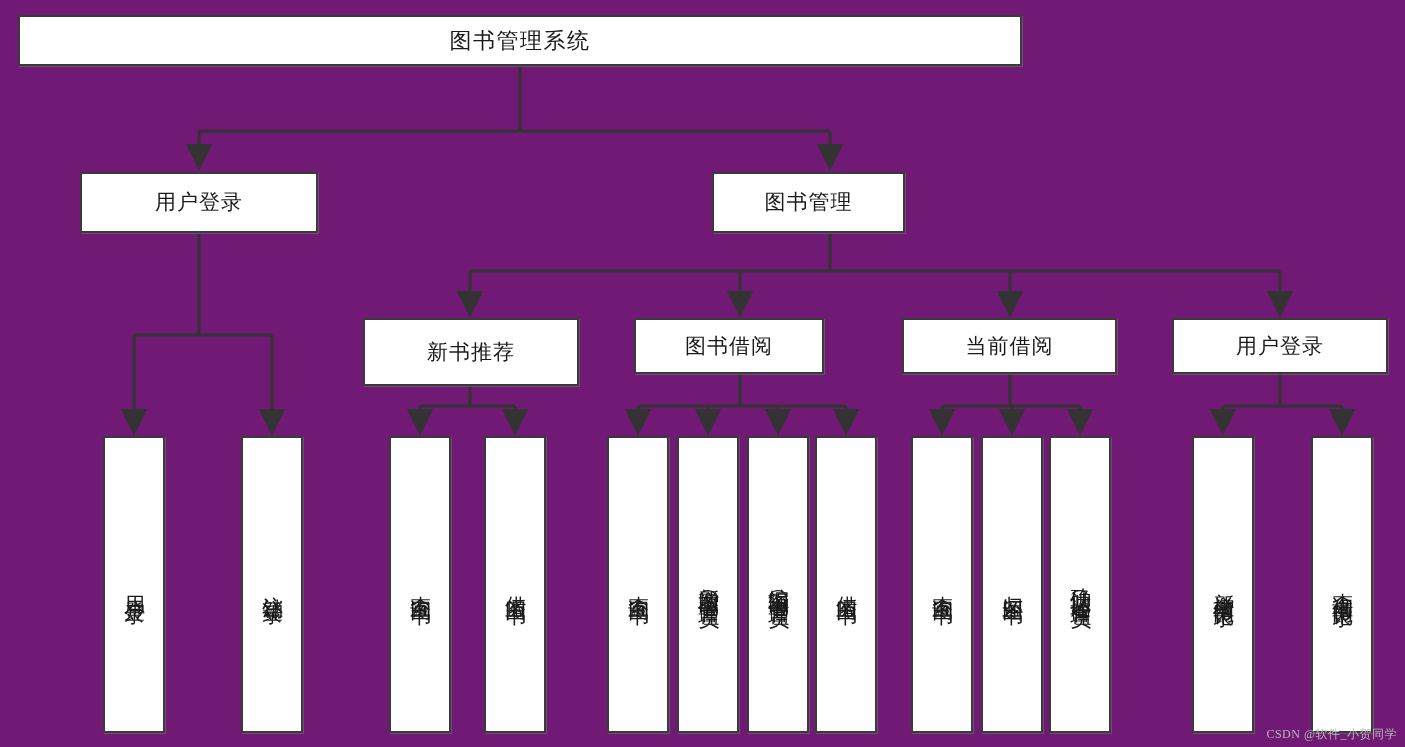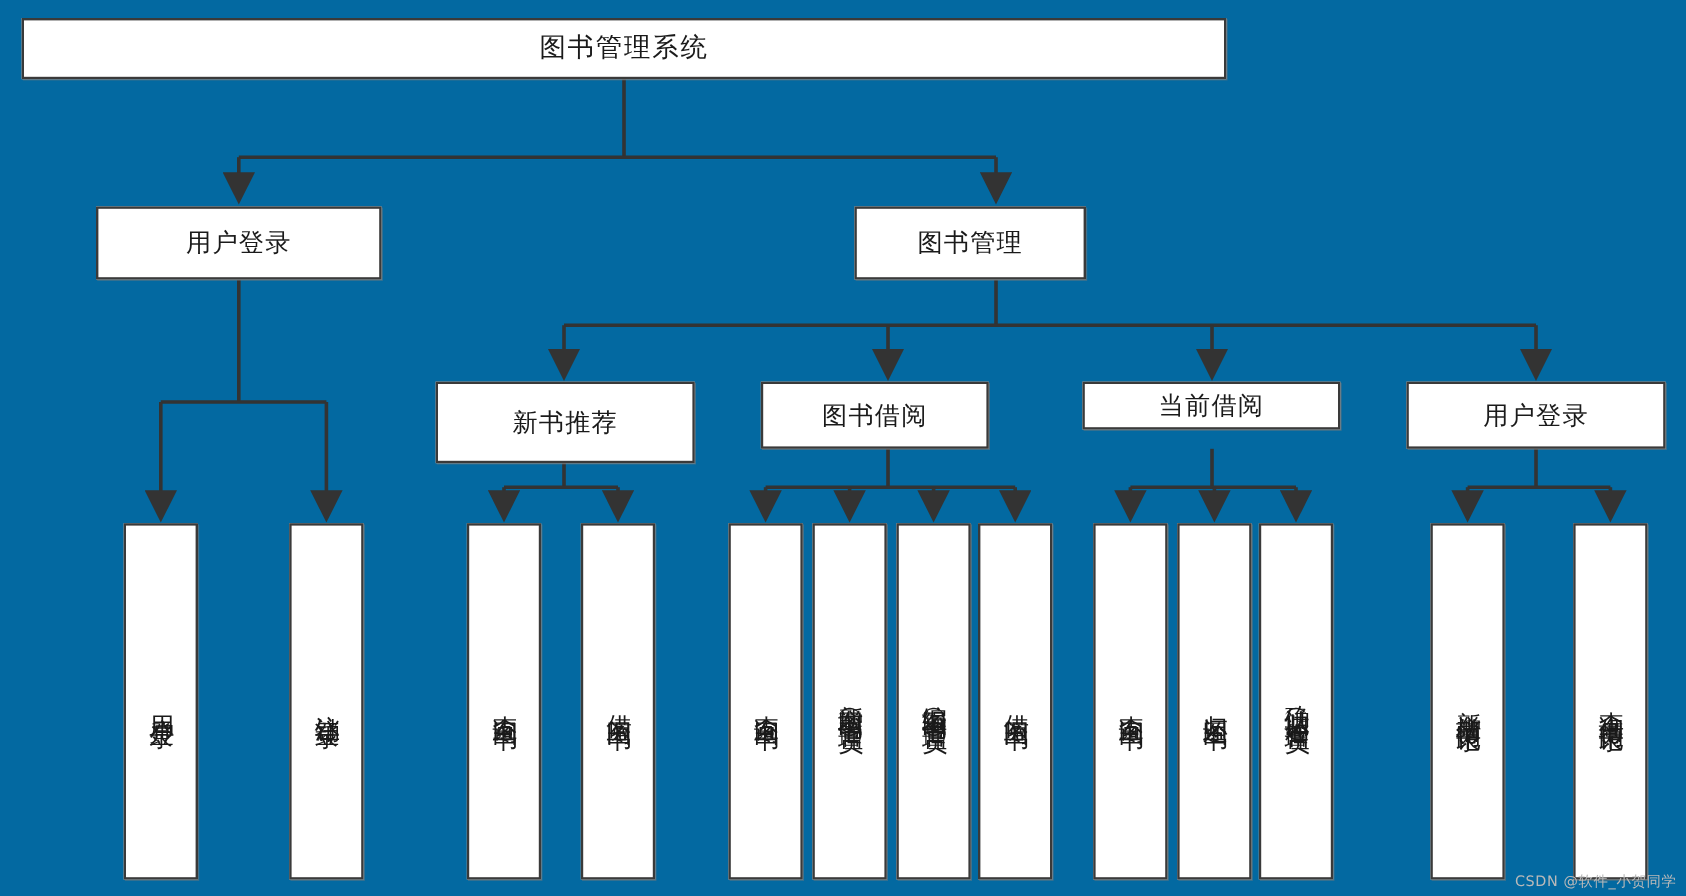"图书管理系统" #canvas { background: #0369a1 -> #701a75; font-family: none -> Liberation Serif, serif }
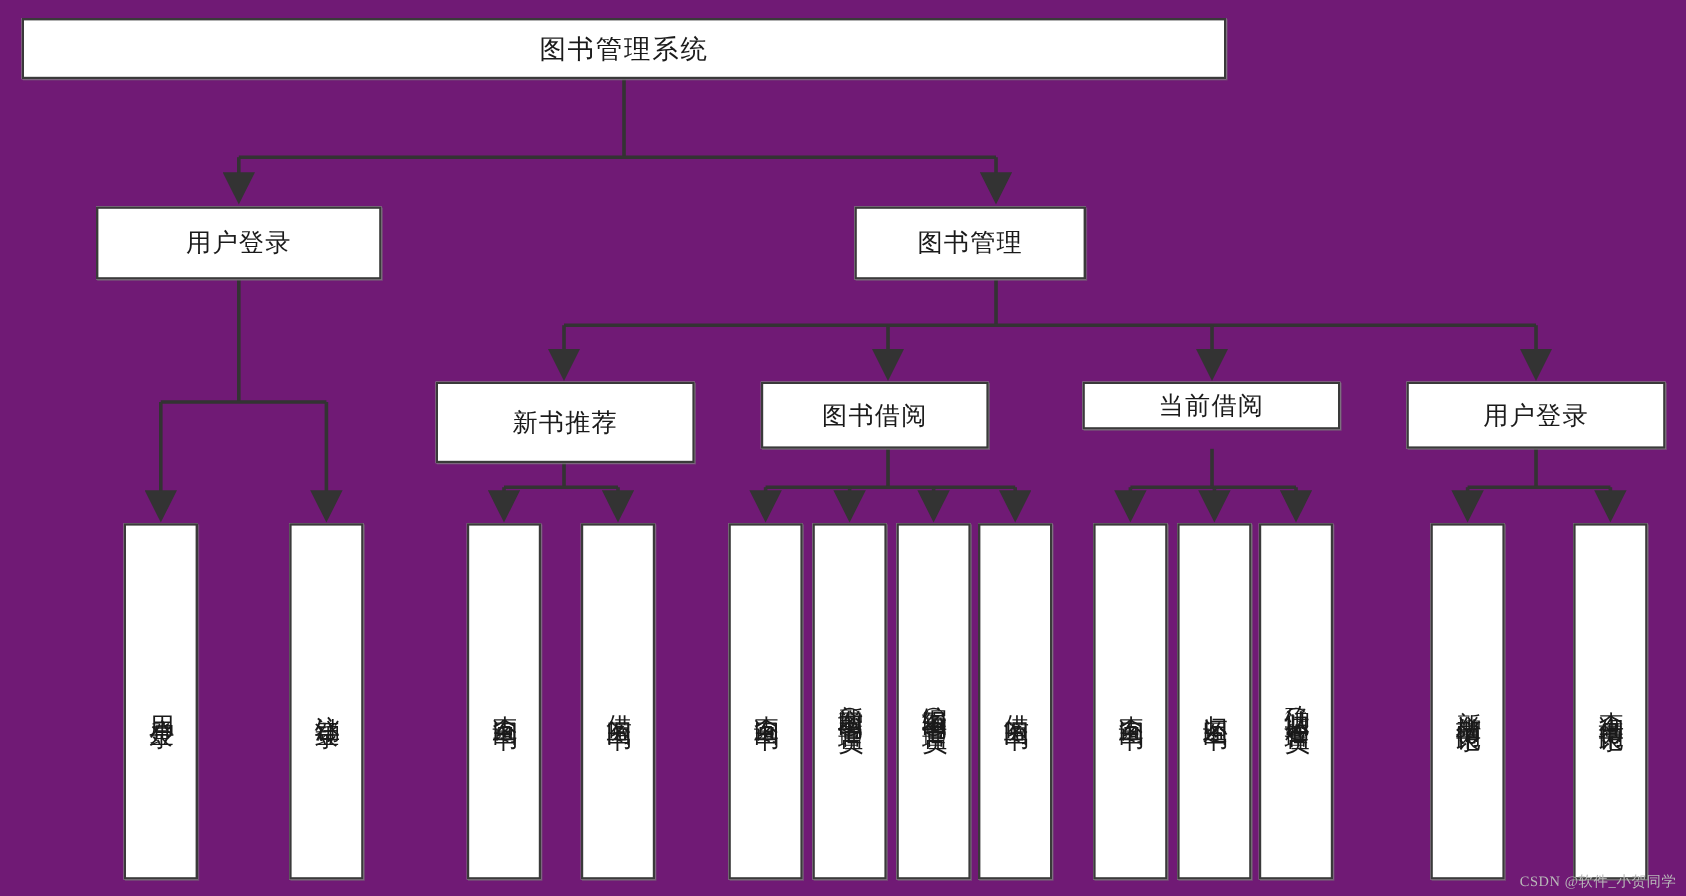"当前借阅" div.node { height: 40px -> 56px }
